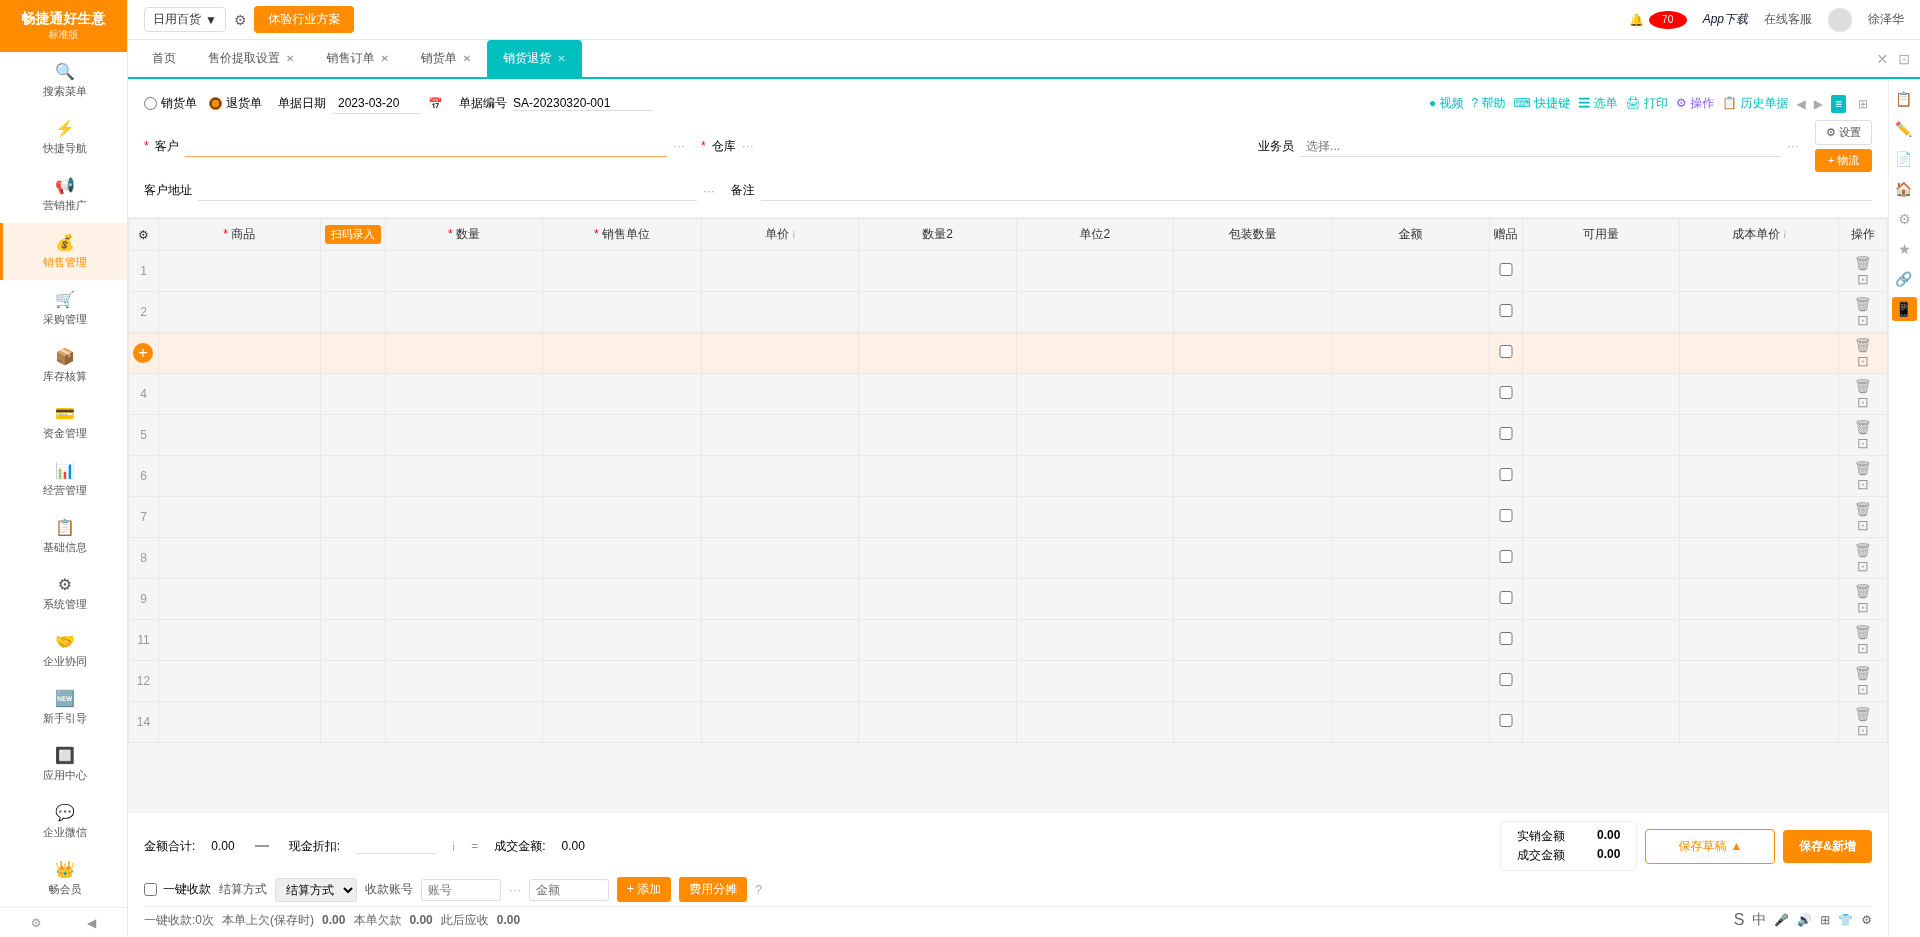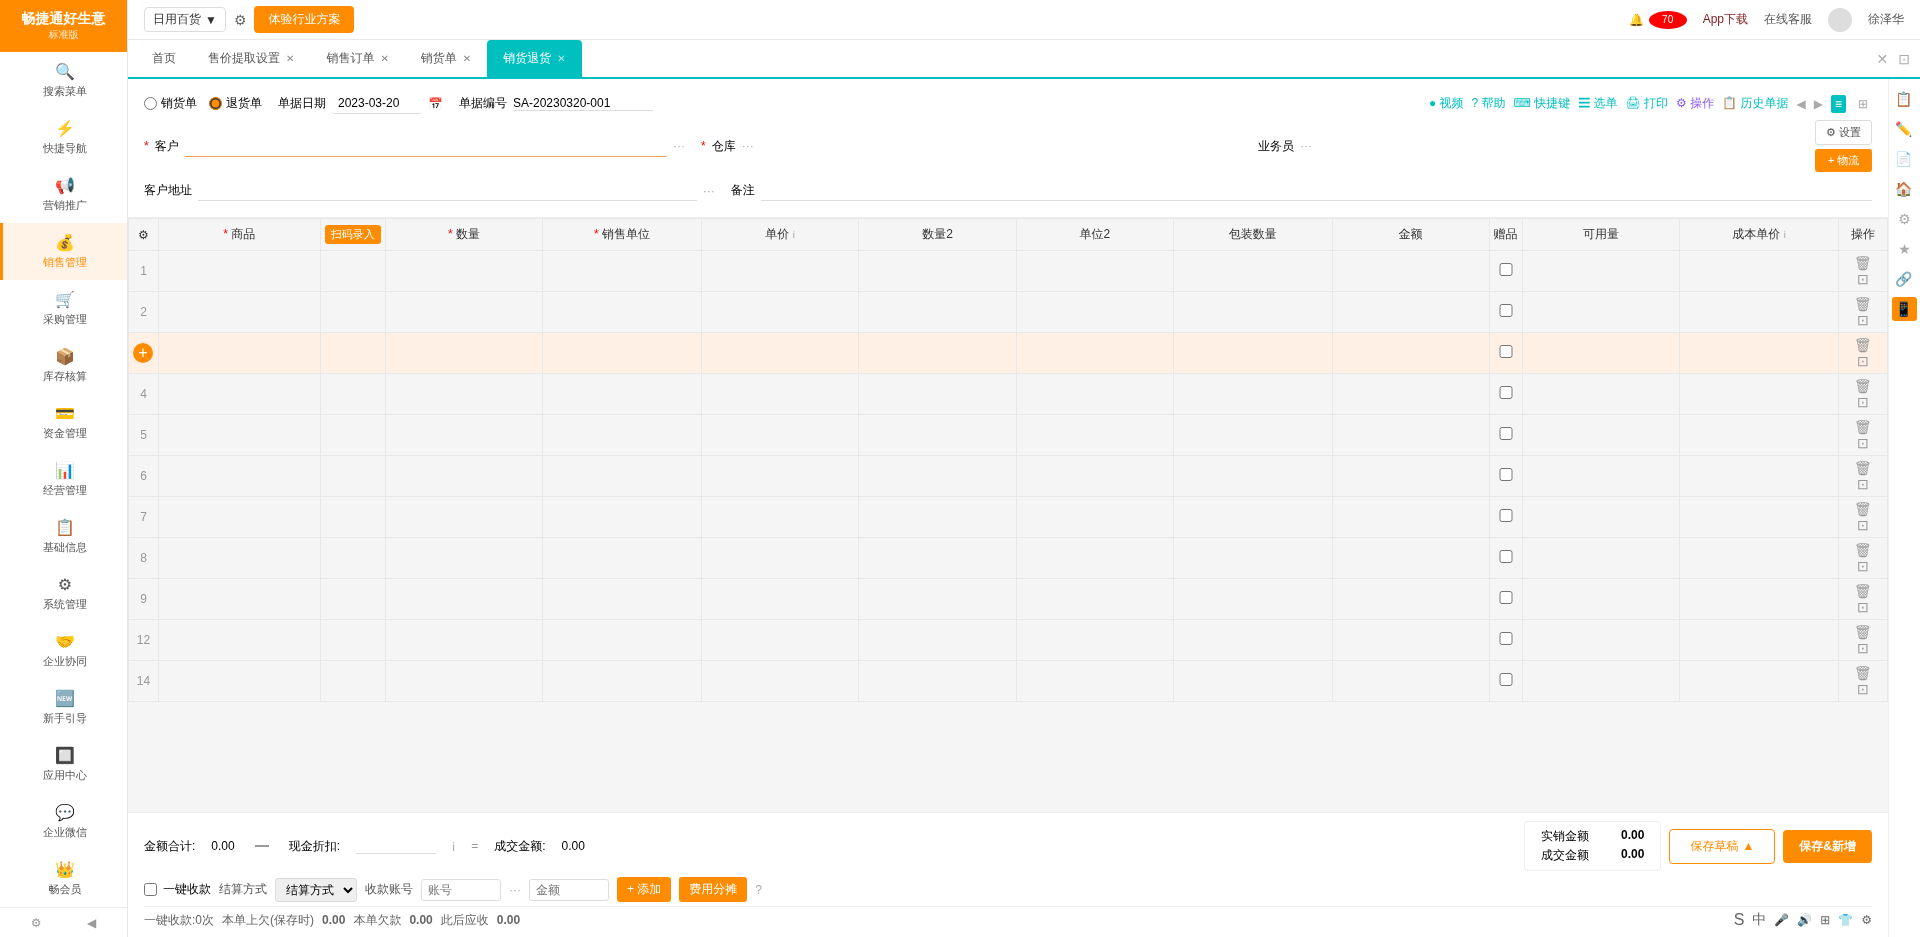"App下载" span { color: #7f1d1d -> #0f172a; font-style: none -> italic }
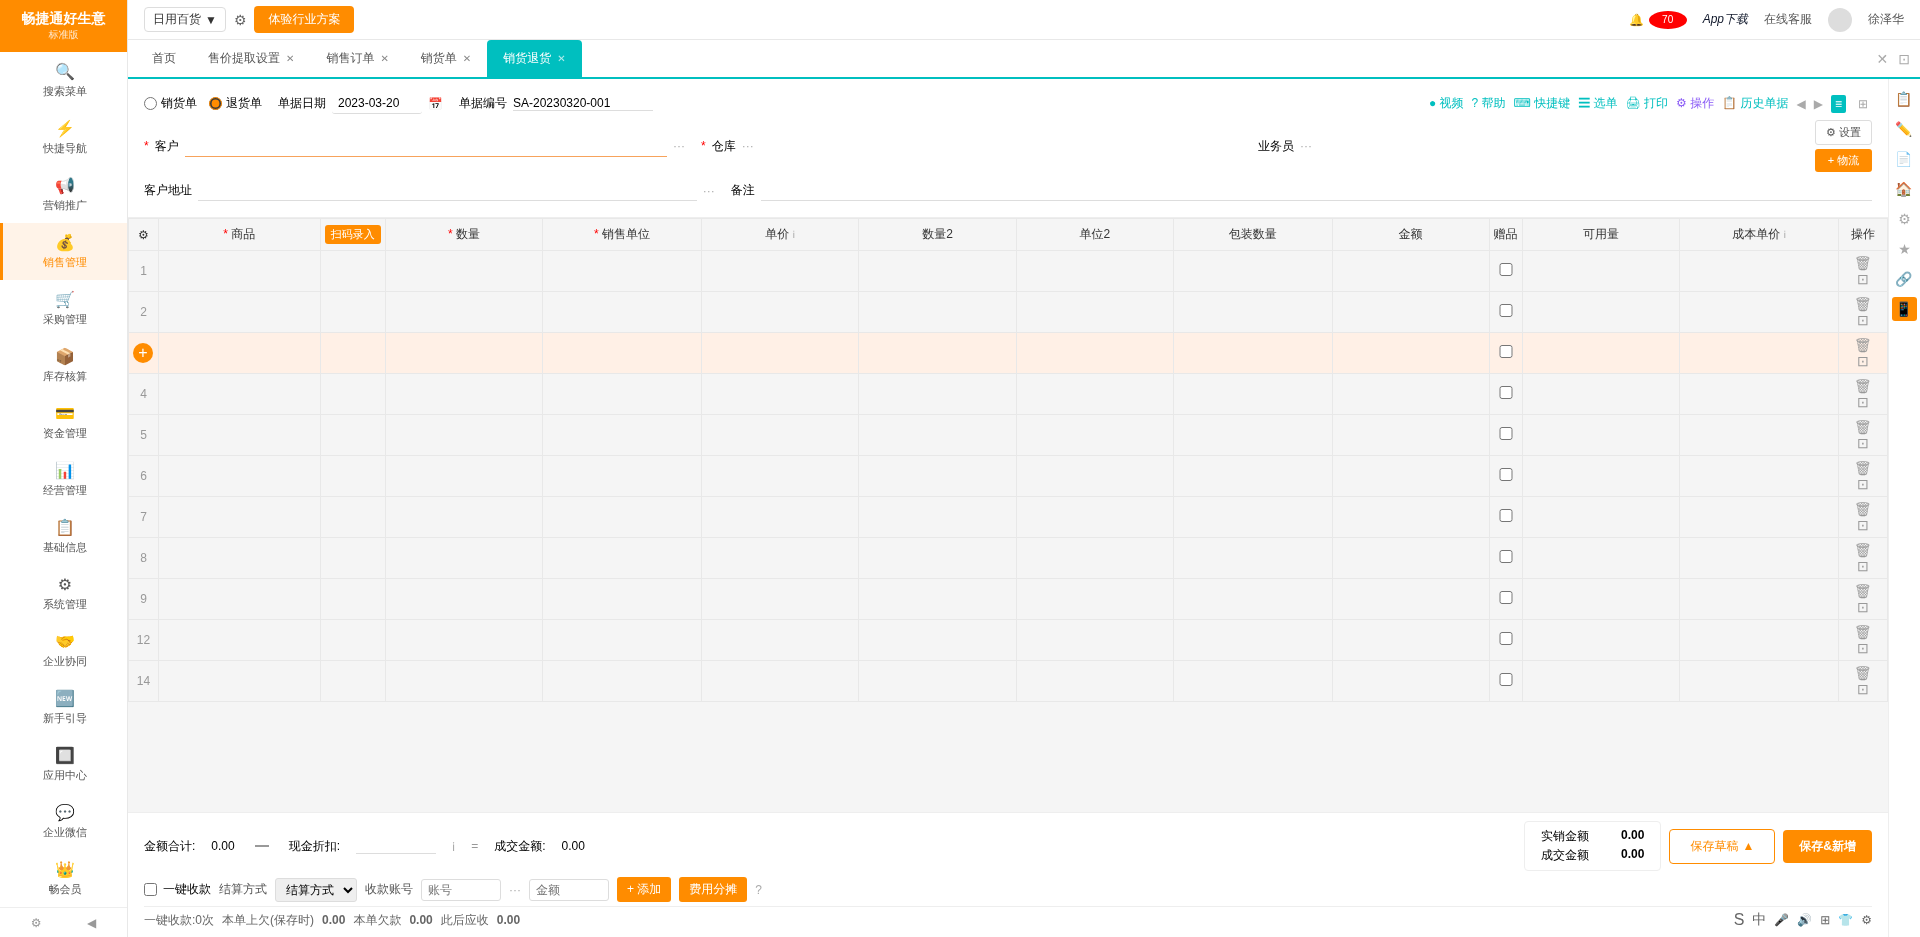"选择..." input { html: none -> <input> }
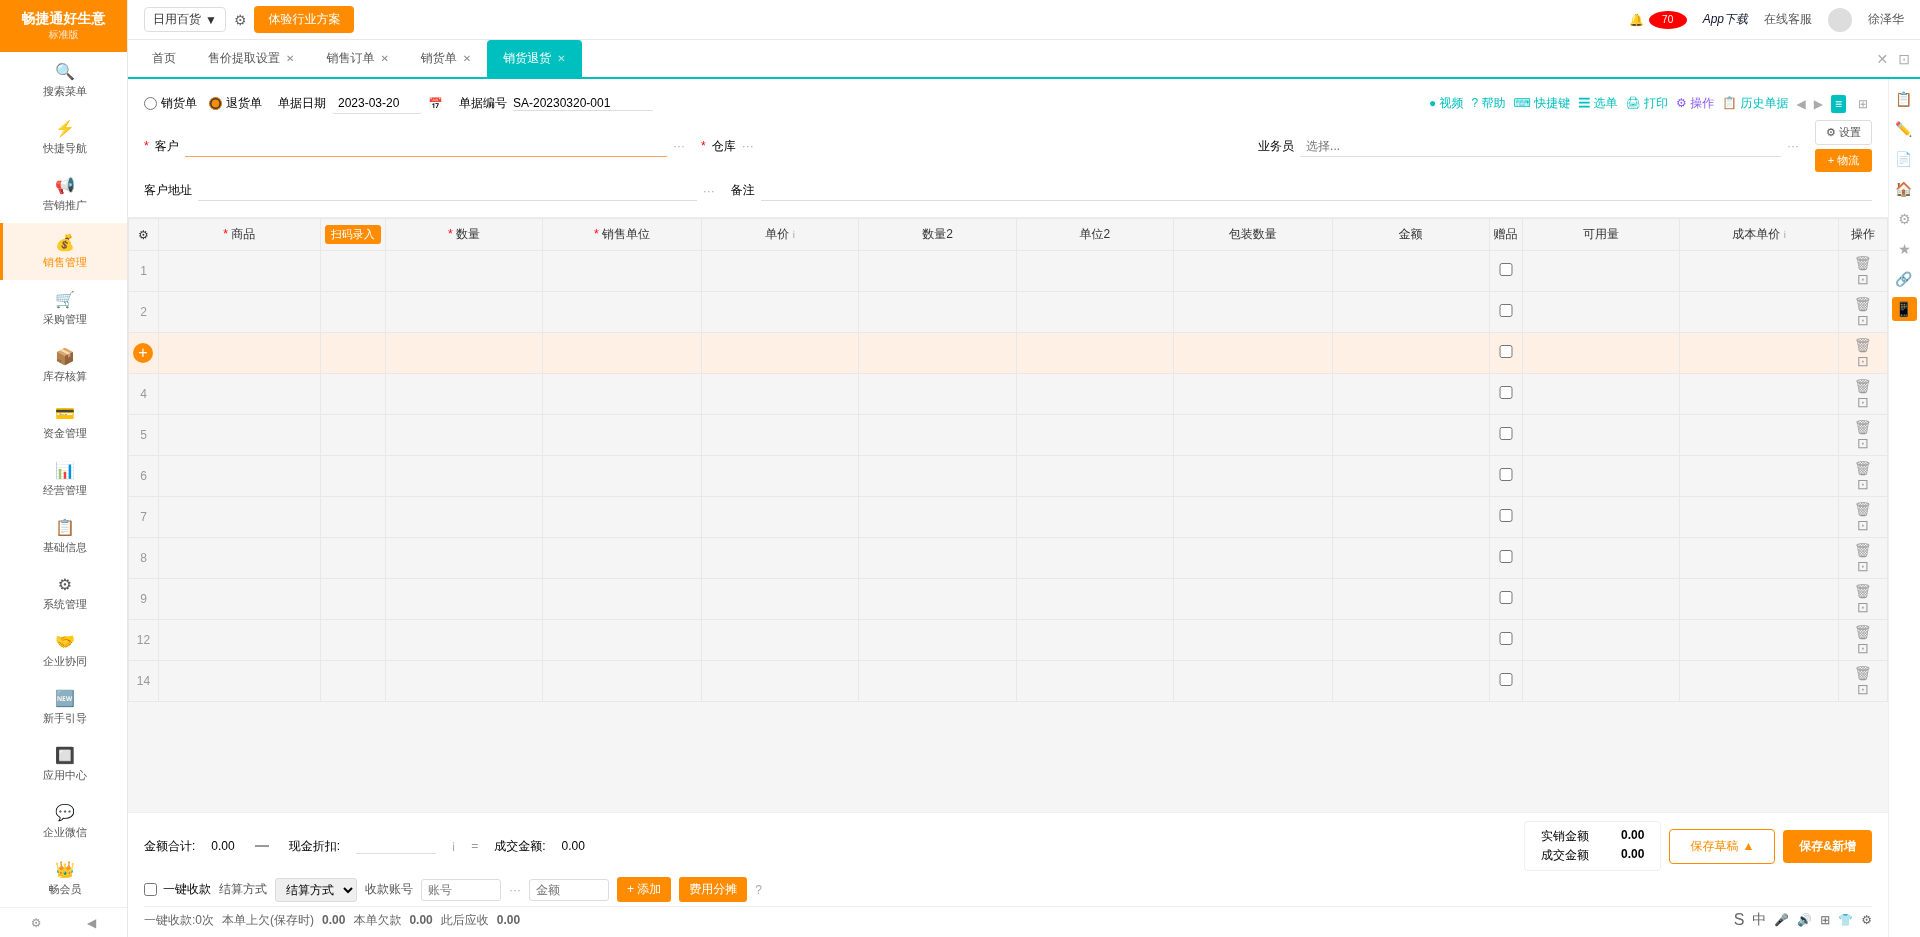"11" tr { html: none -> <tr> <td>11</td> <td><input></td> <td></td> <td><input></td> <td><input></td> <td><input></td> <td><input></td> <td><input></td> <td><input></td> <td><input></td> <td><input></td> <td><input></td> <td><input></td> <td> <span>🗑</span> <span>⊡</span> </td> </tr> }
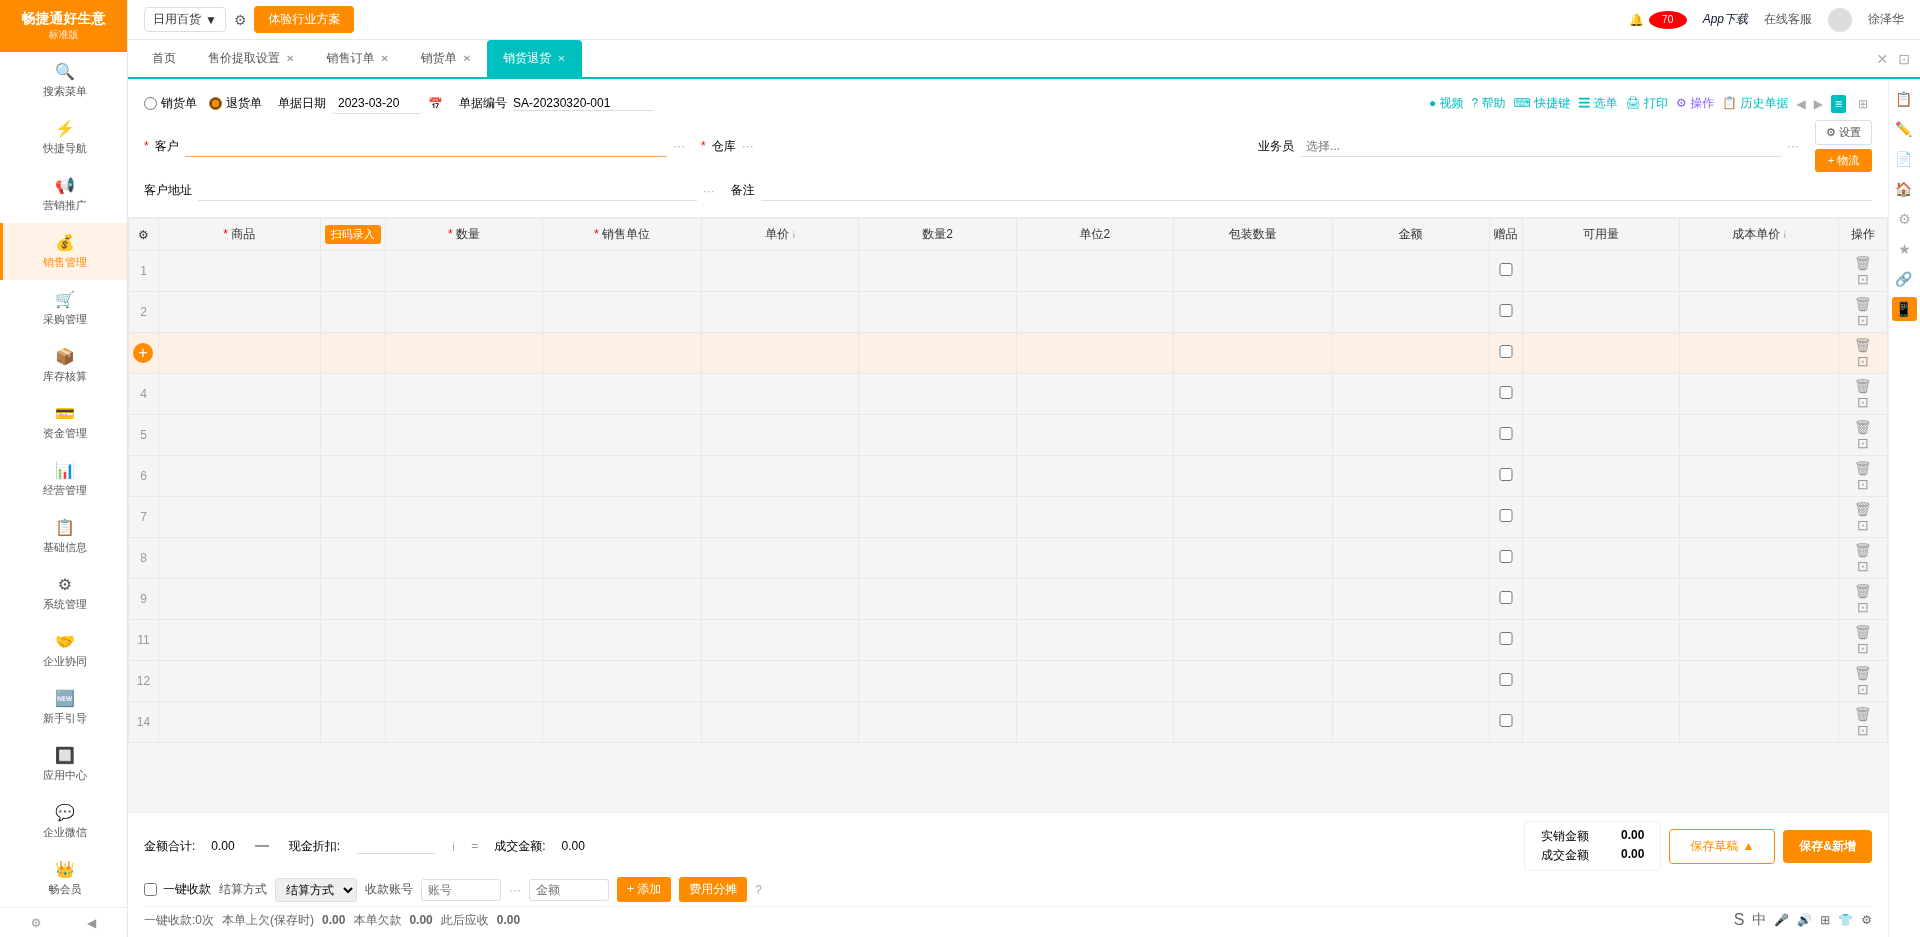"保存草稿" .save-draft-btn { padding: 8px 20px -> 8px 32px }
